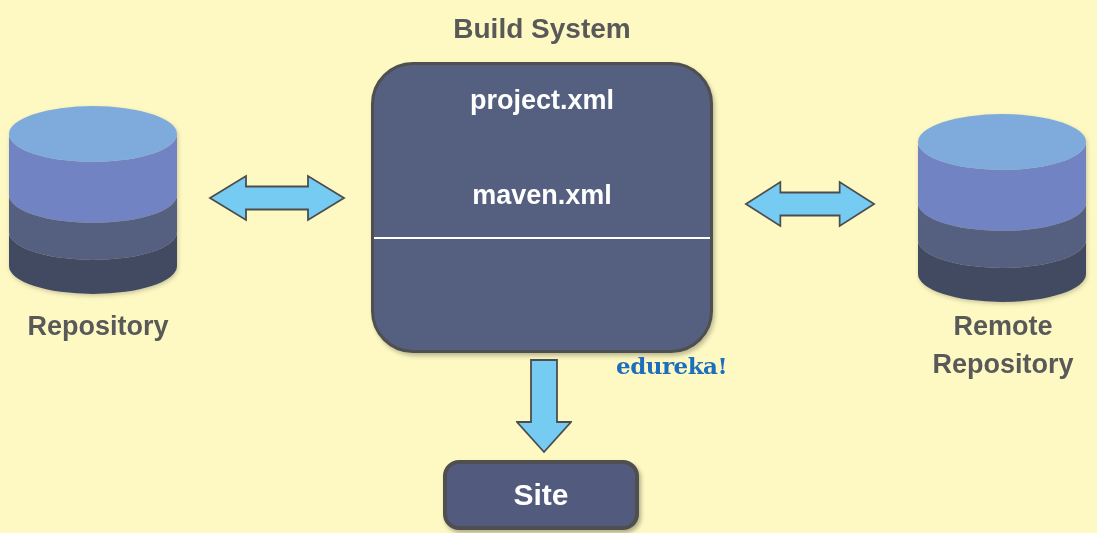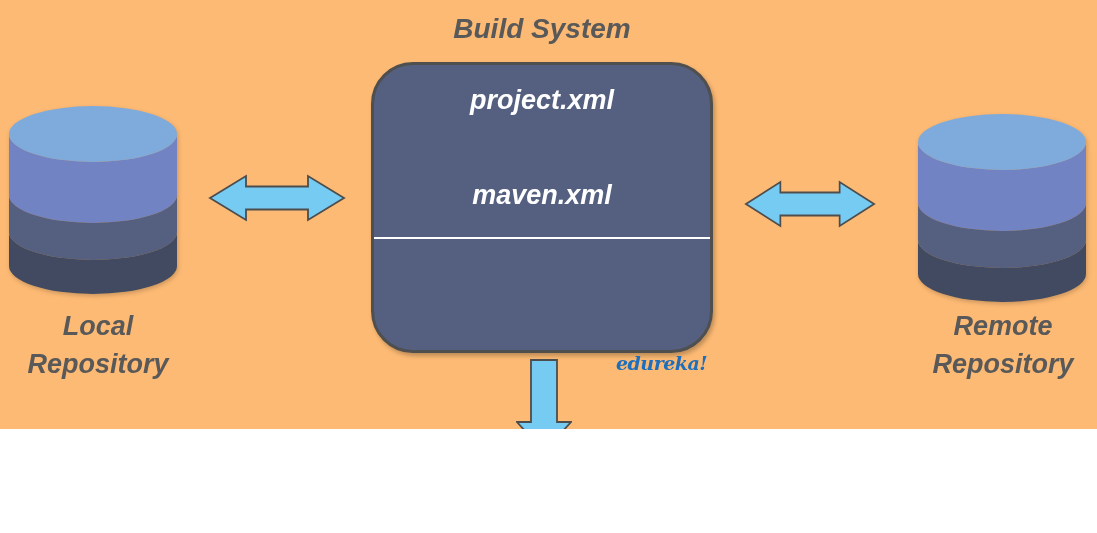"Build System" #stage { background: #fdba74 -> #fef9c3; font-style: italic -> none; height: 429px -> 533px }
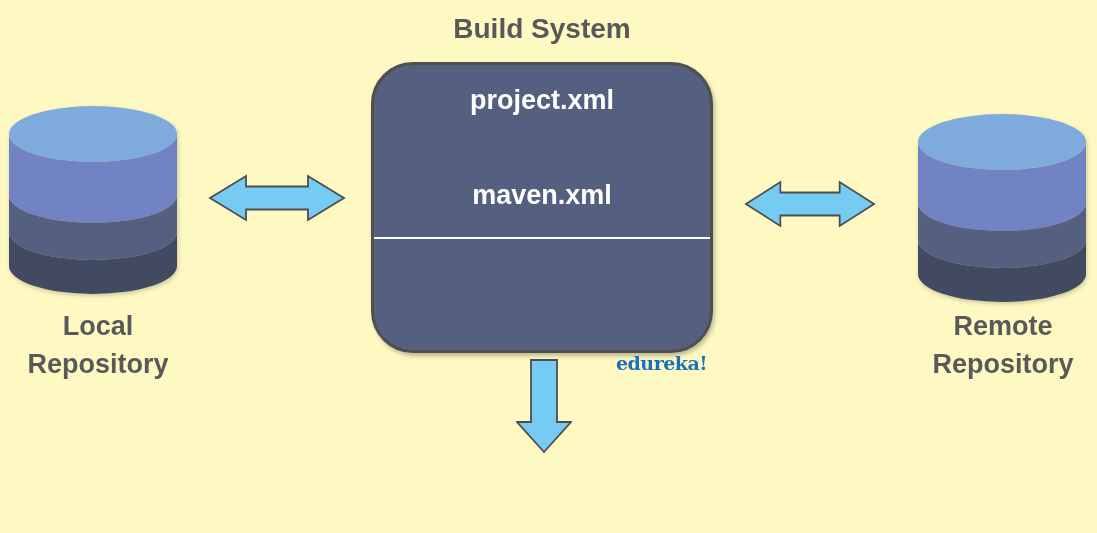"Local" div { html: <div>Local</div> -> none }
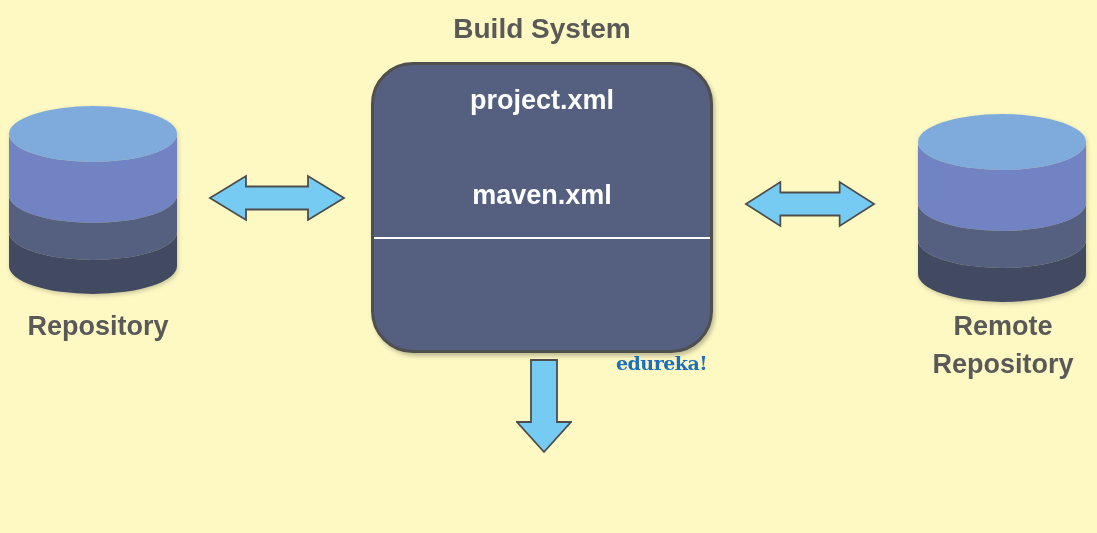"edureka!" #watermark { font-size: 19px -> 23px }
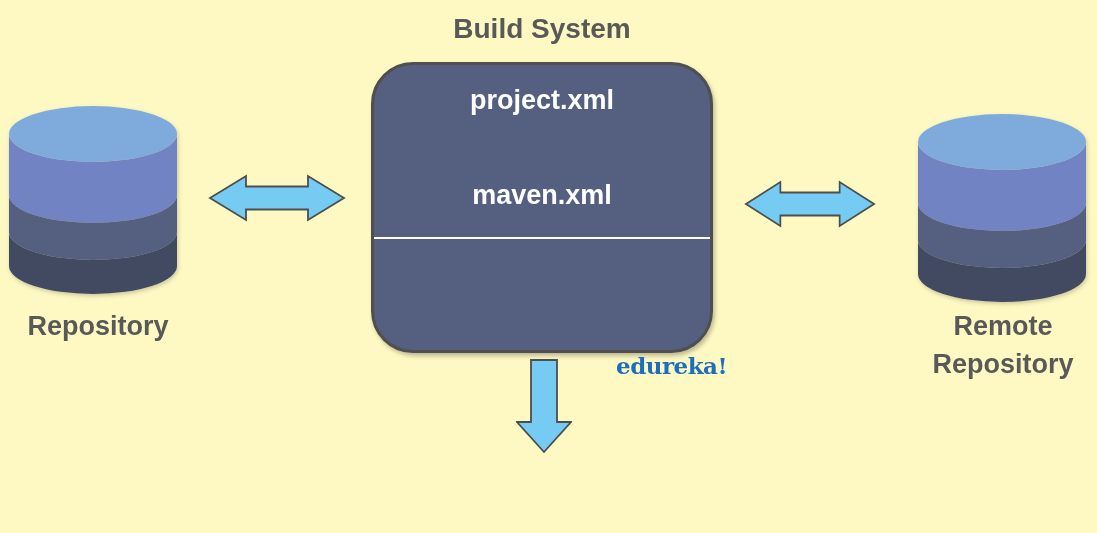"Site" div.abs { html: none -> <div> <span>Site</span> </div> }
